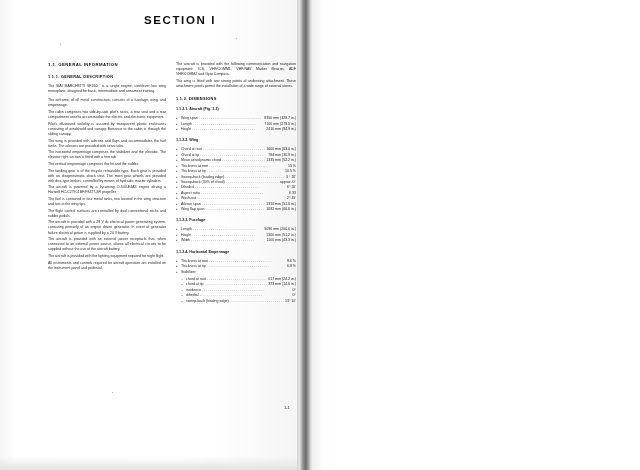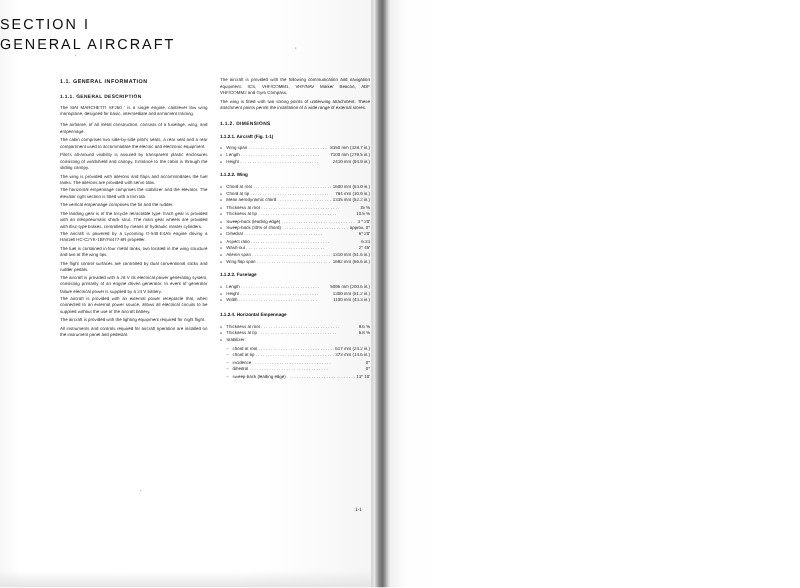"SECTION I" .doc-title { font-weight: normal -> bold; text-align: left -> center }
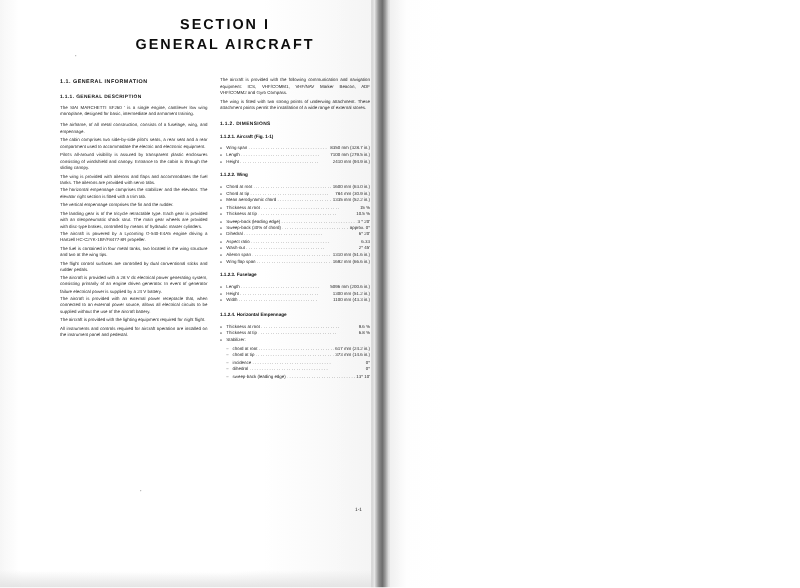"GENERAL AIRCRAFT" div.doc-title { html: <div>GENERAL AIRCRAFT</div> -> none }
